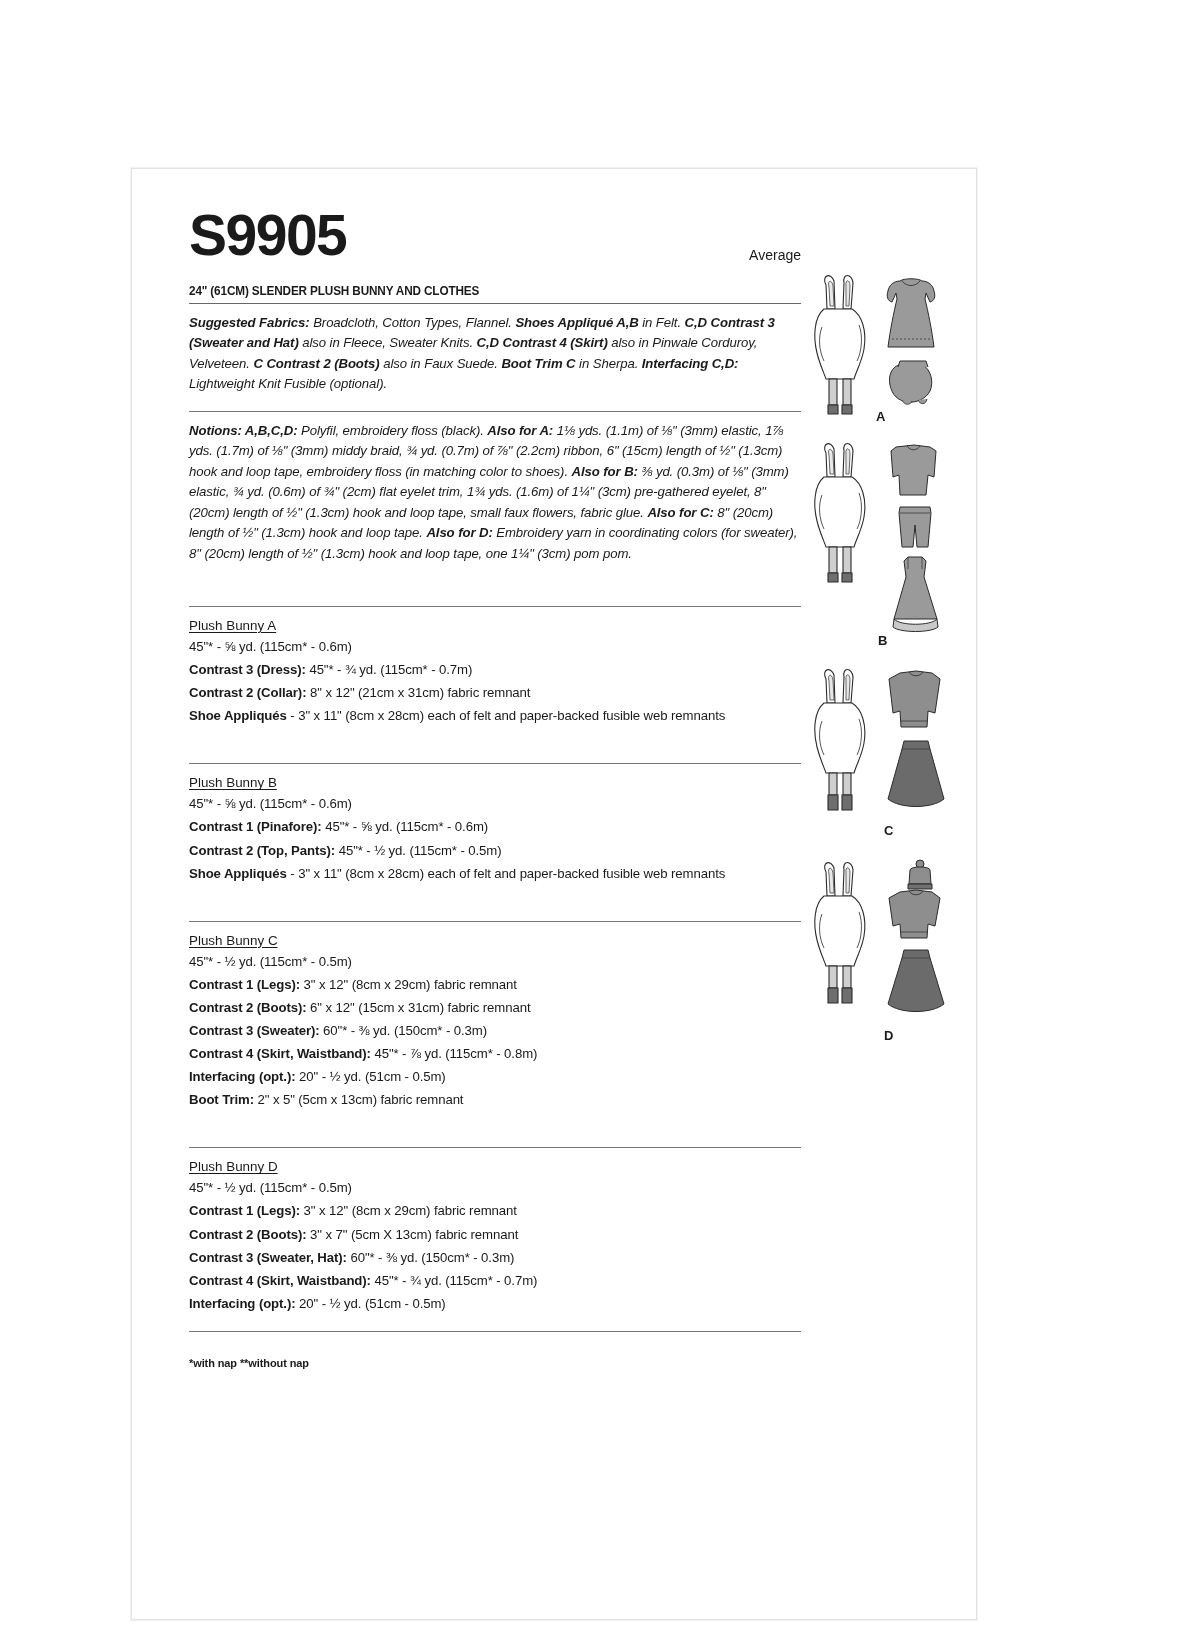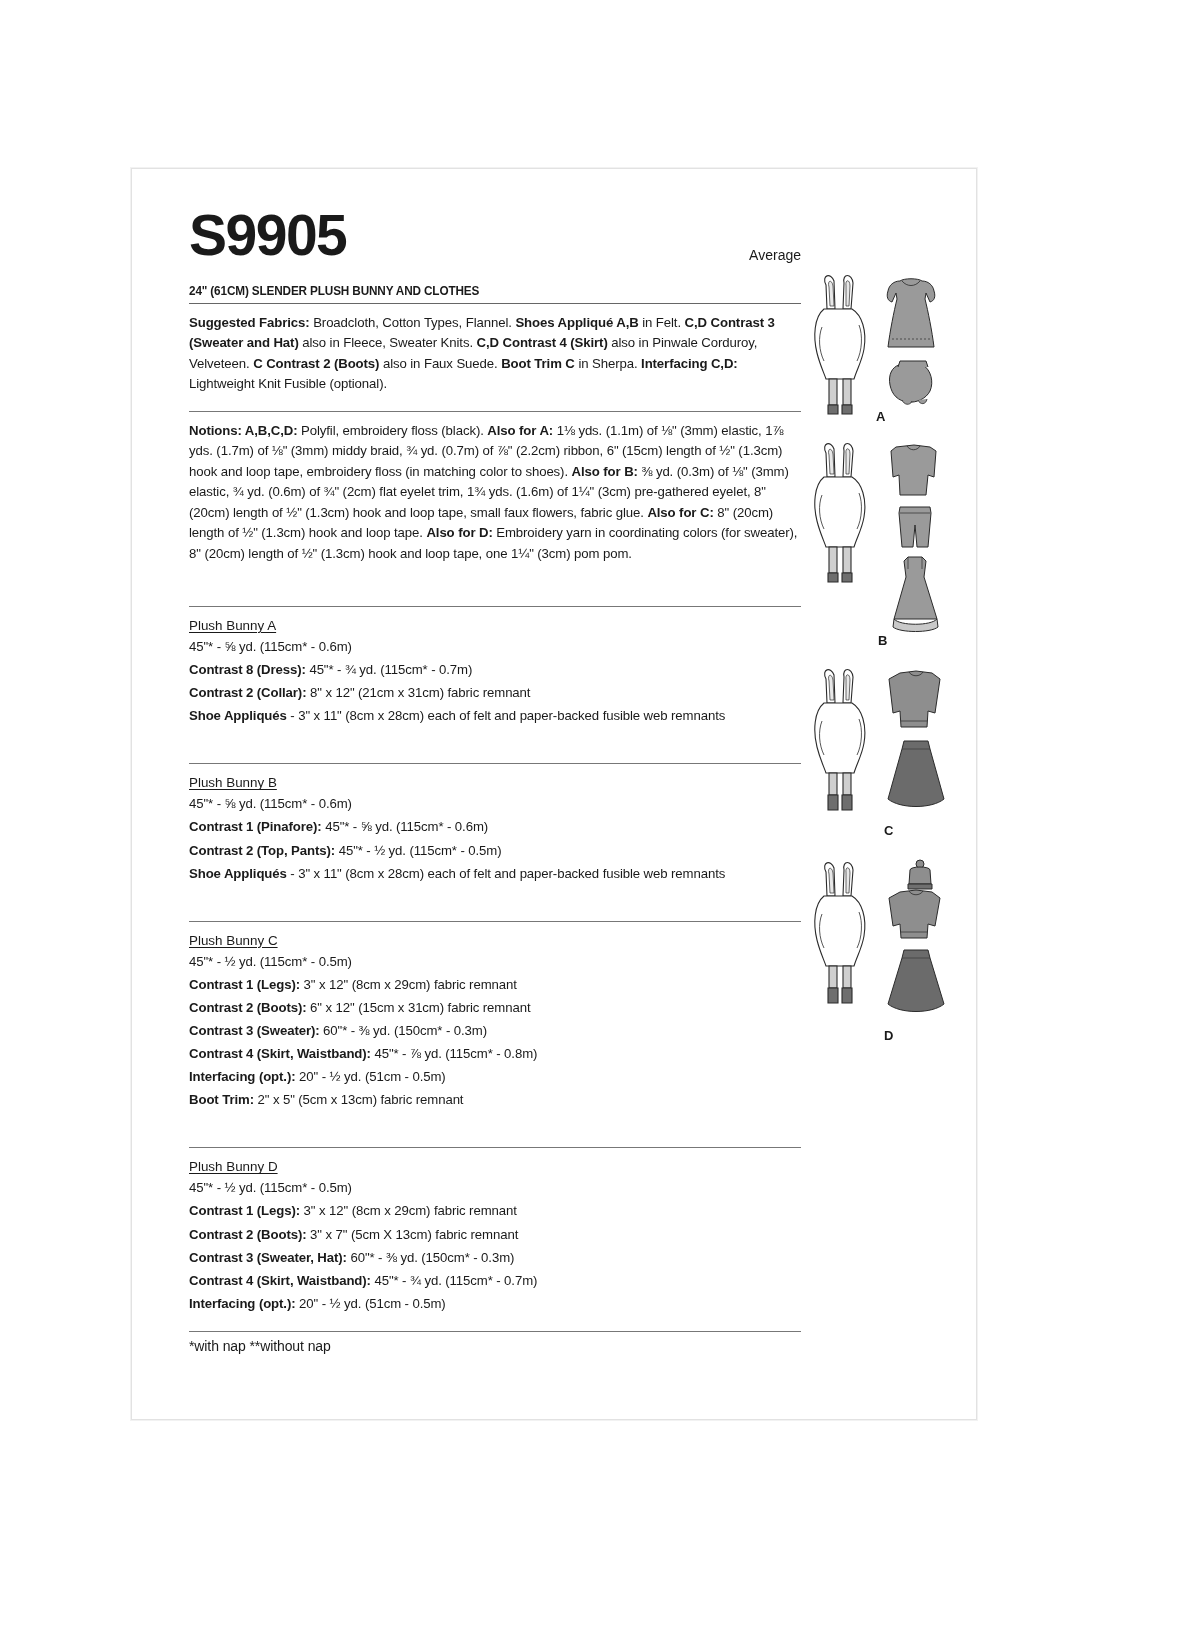"S9905" #envelope { height: 1252px -> 1452px }
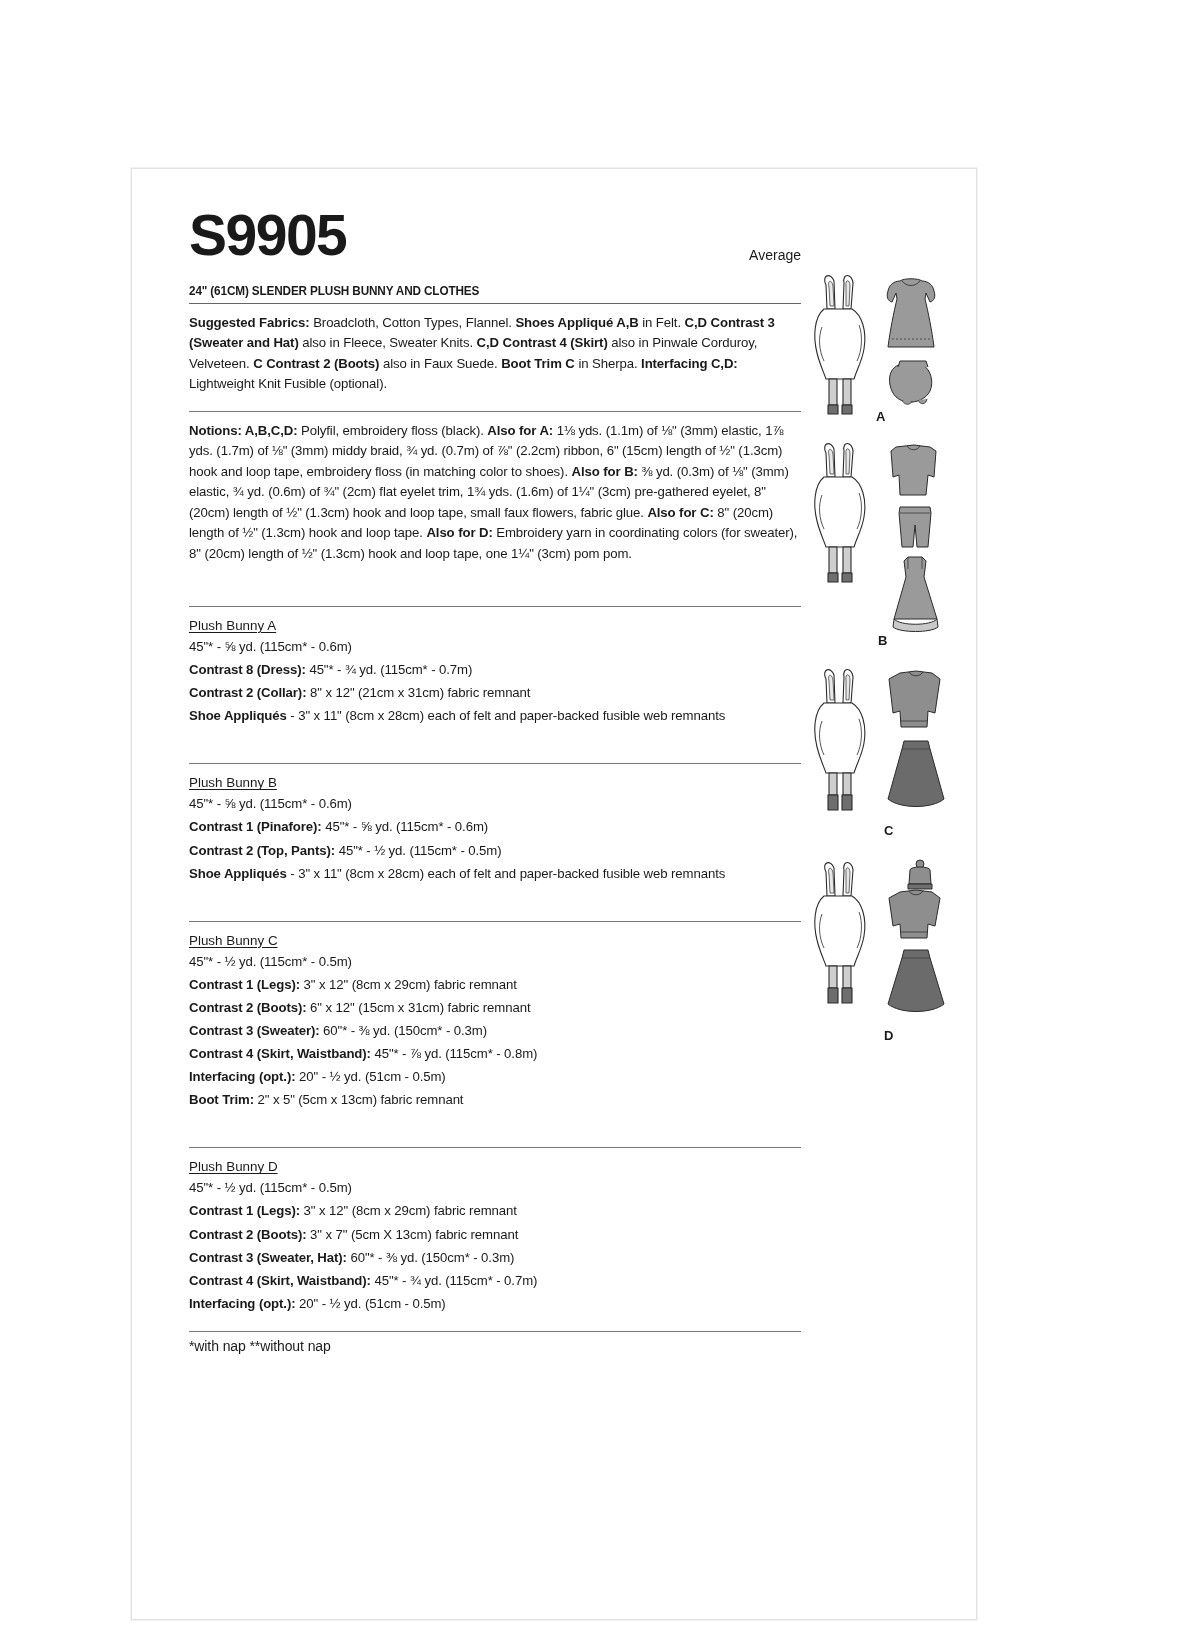"Suggested Fabrics: Broadcloth, Cotton" .para { font-style: none -> italic }
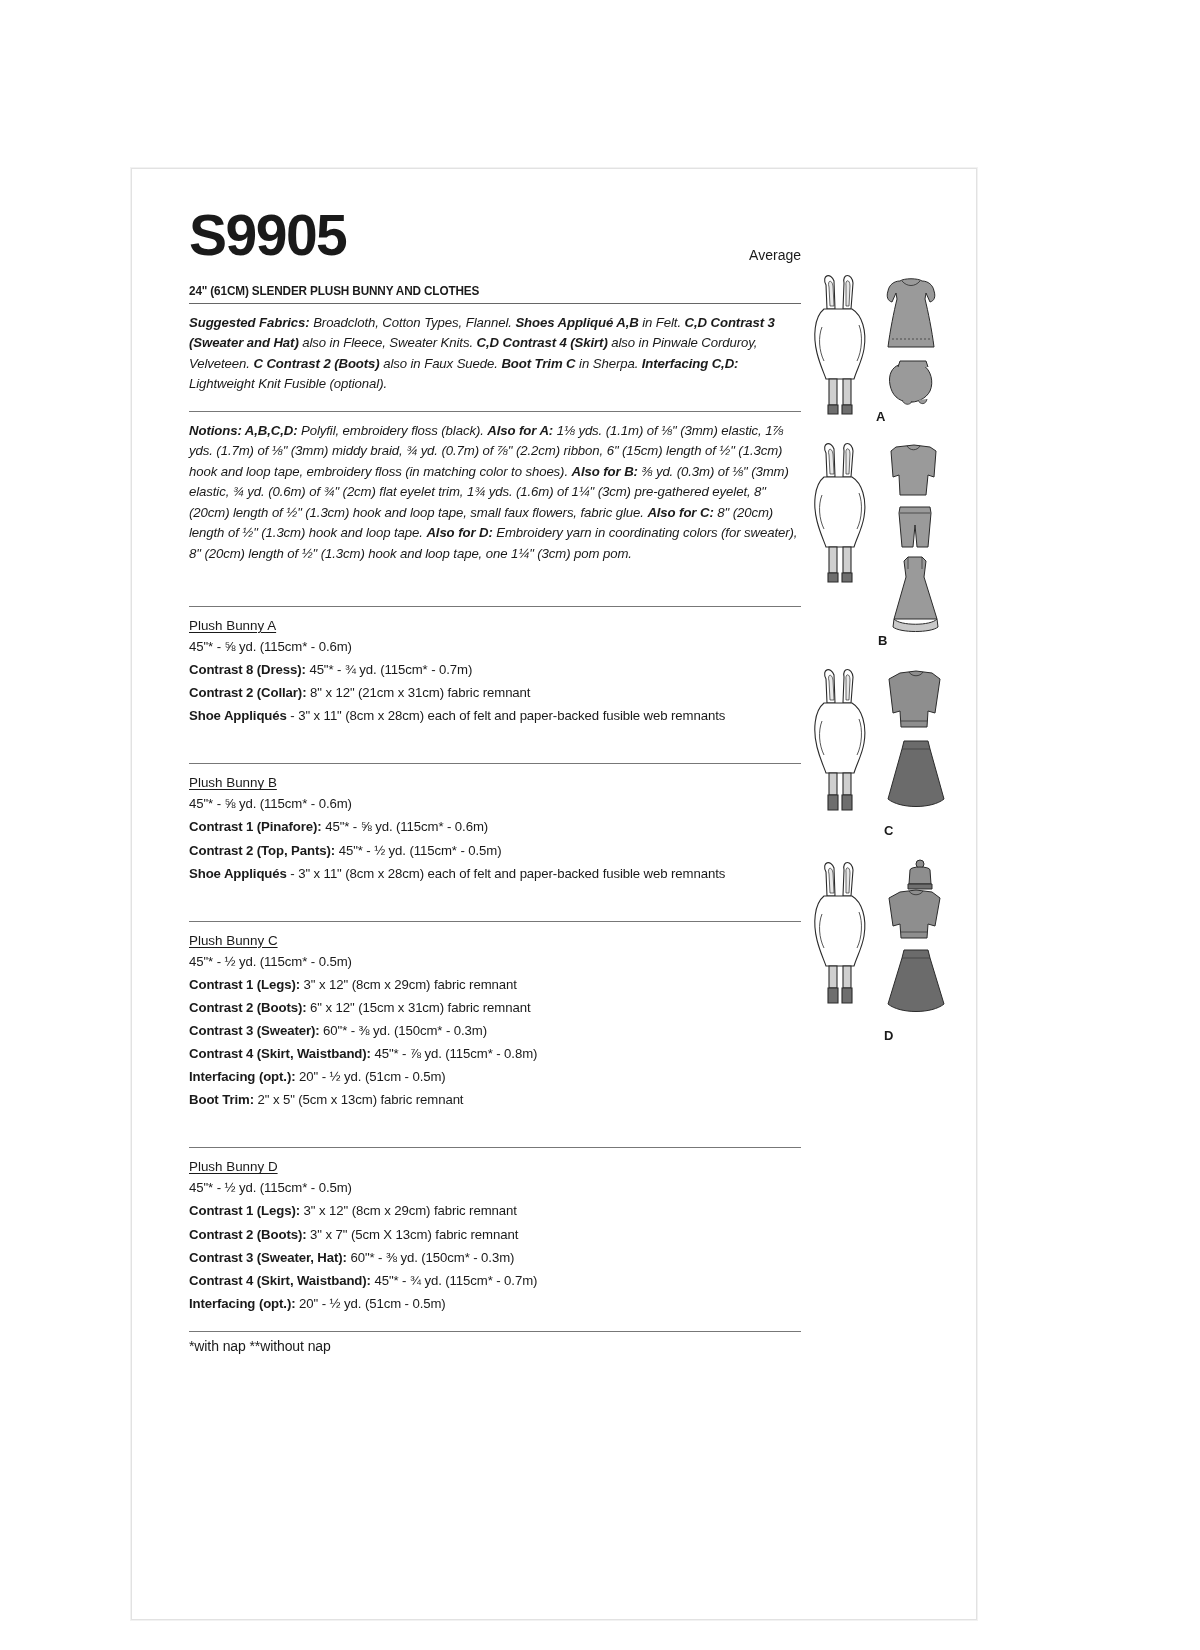"Contrast 8 (Dress):" b { text: 8 -> 3 }
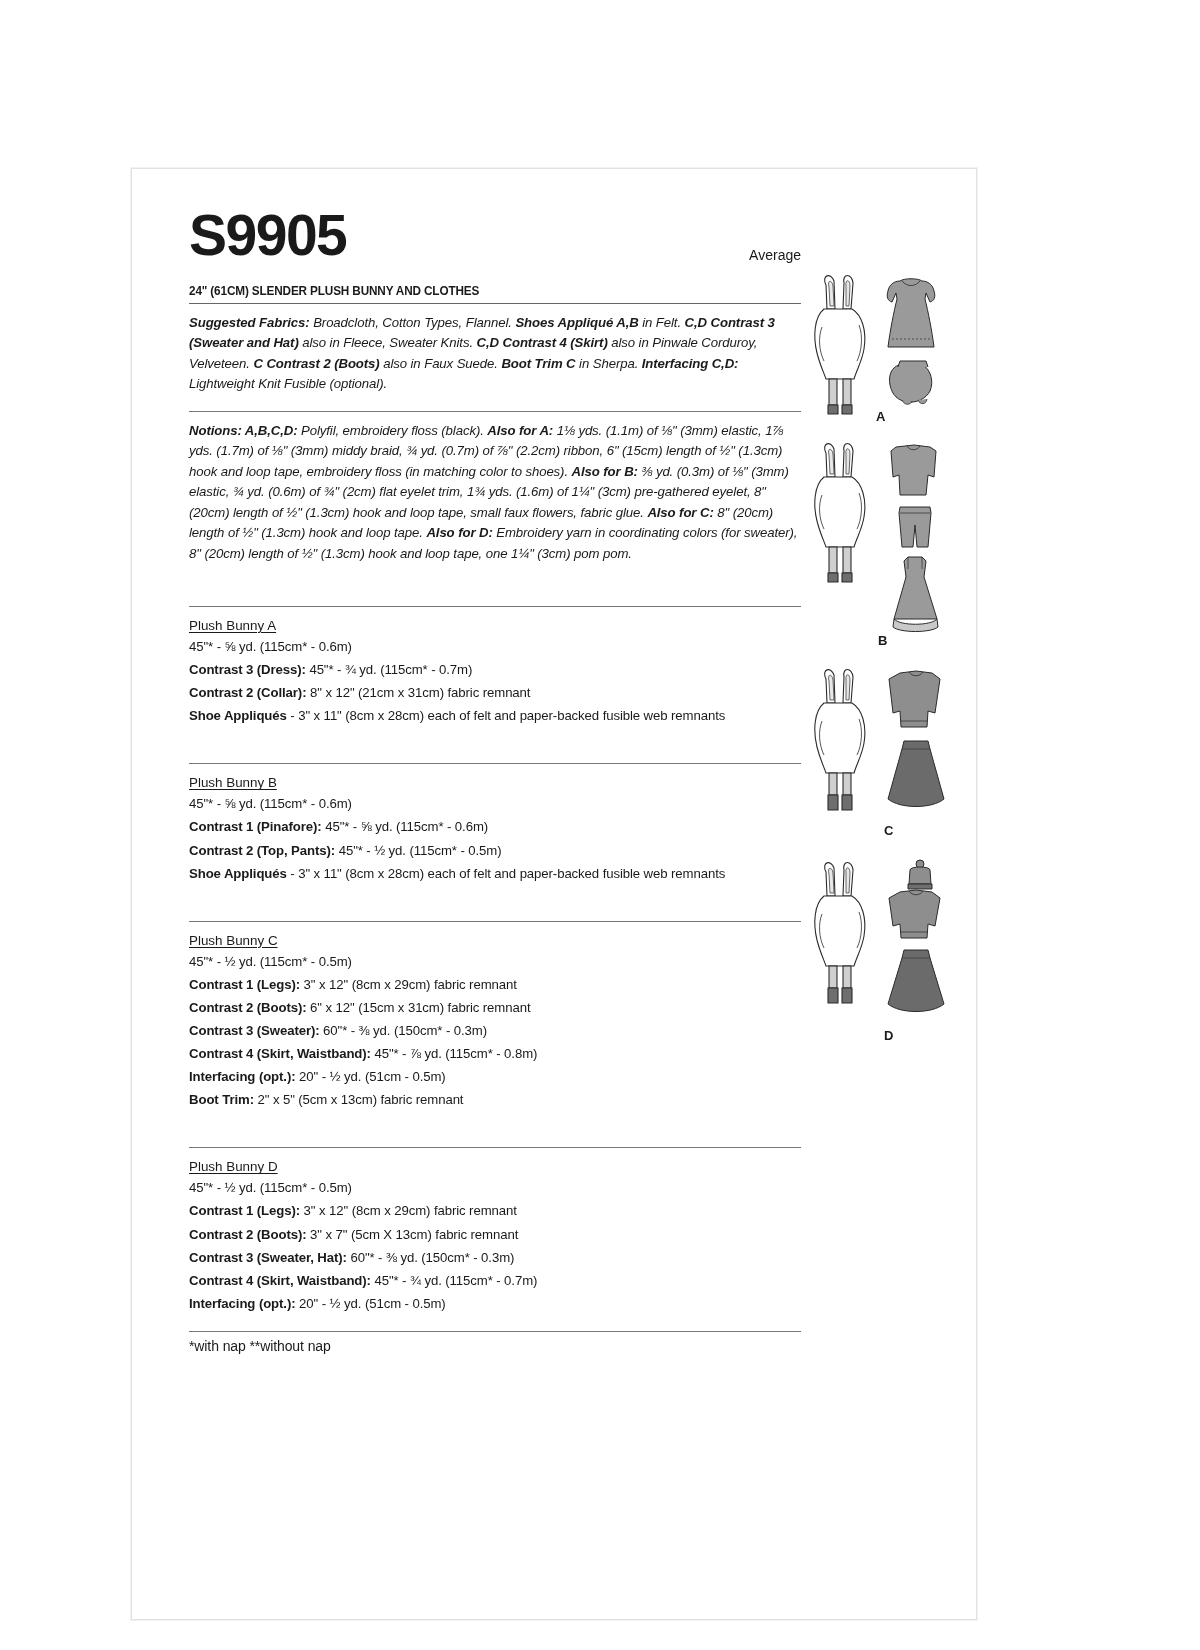"*with nap **without nap" .footnote { font-size: 14px -> 11px; font-weight: normal -> bold; margin-top: 6px -> 25px }
